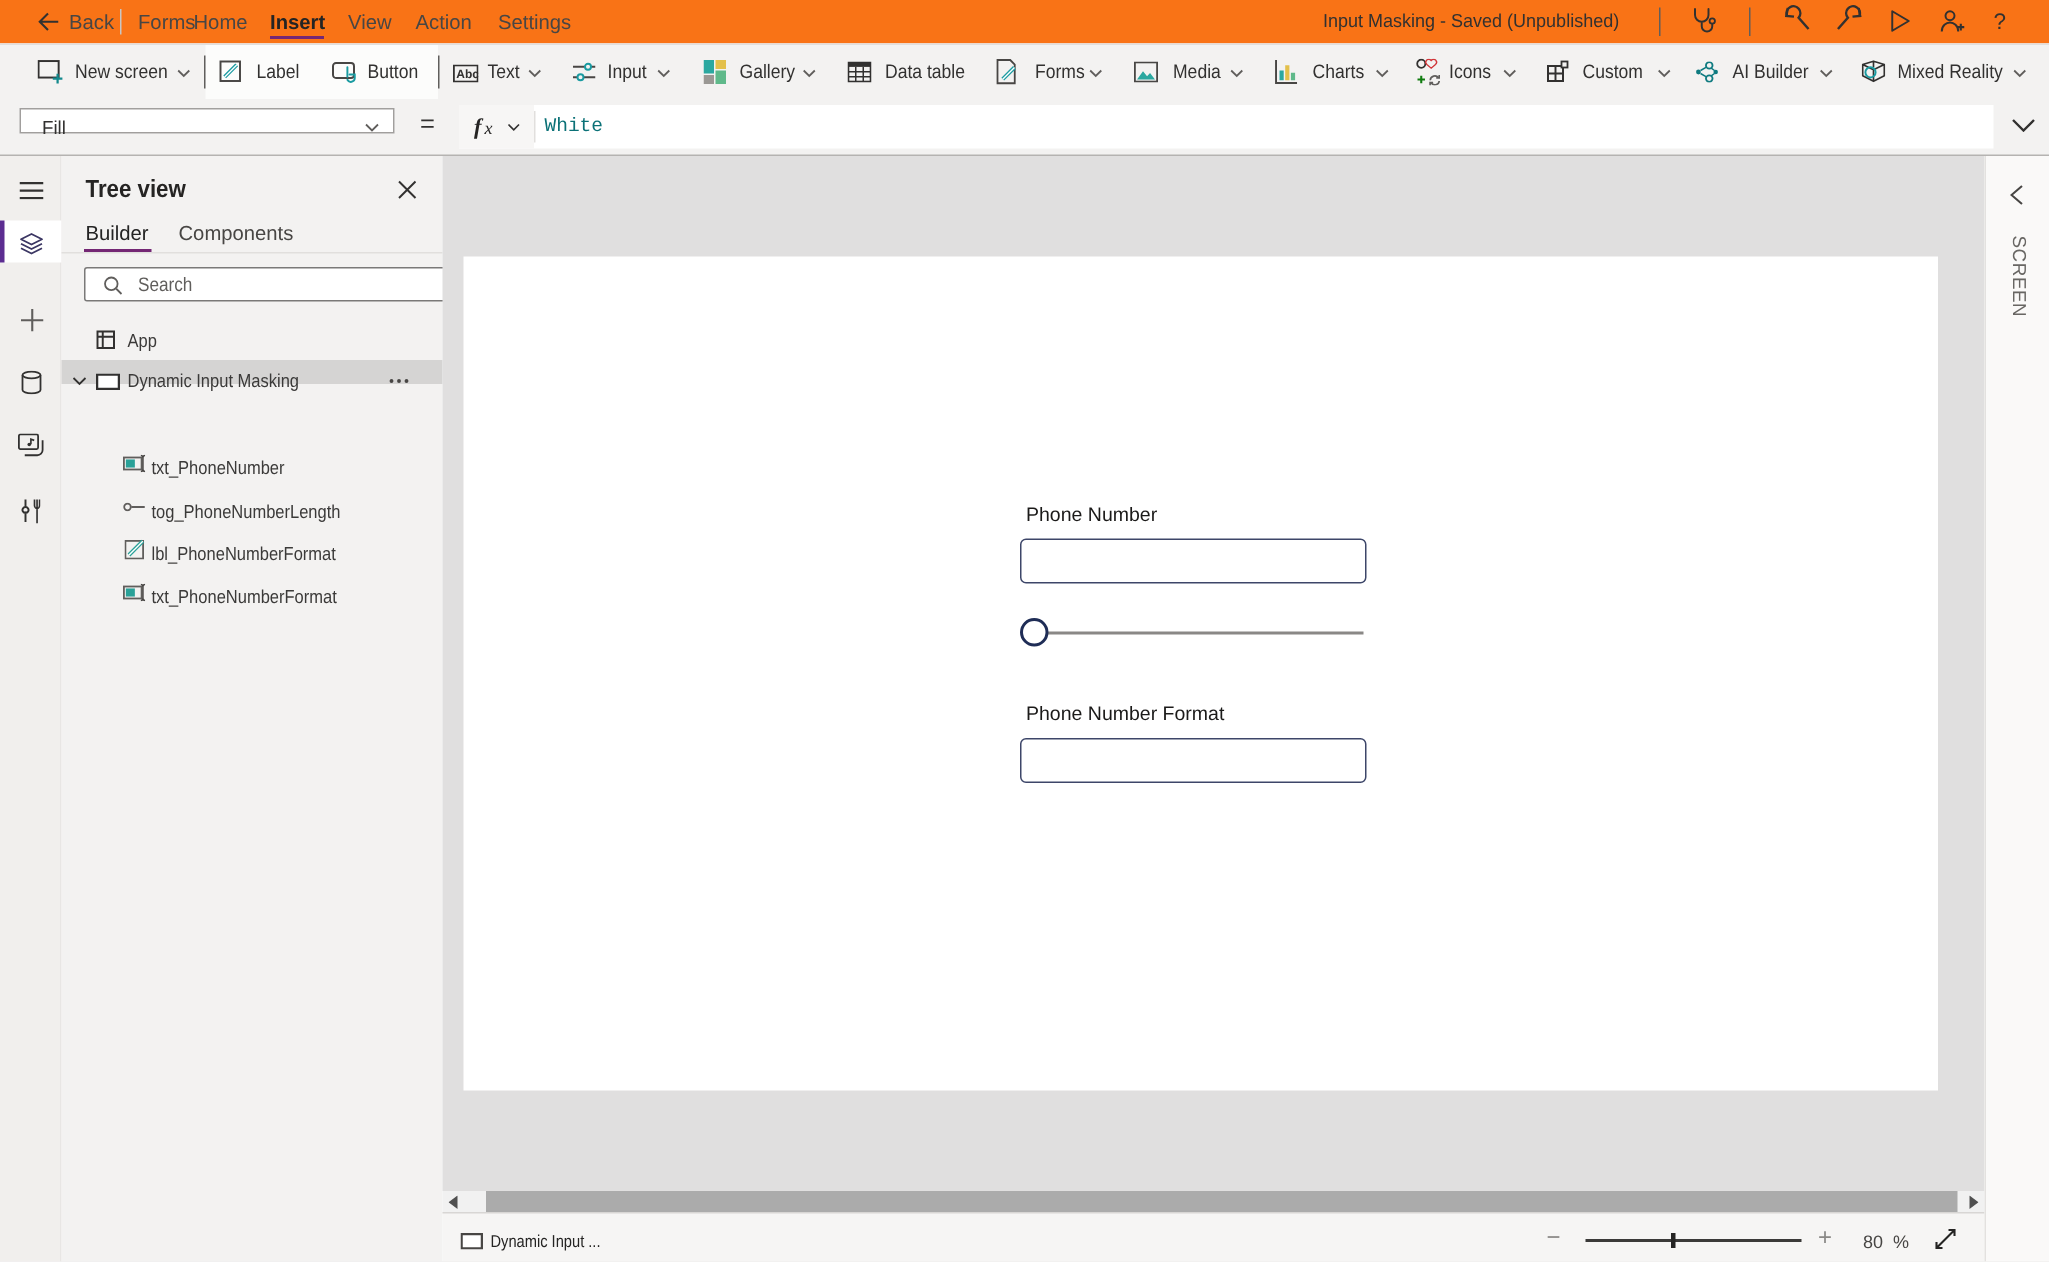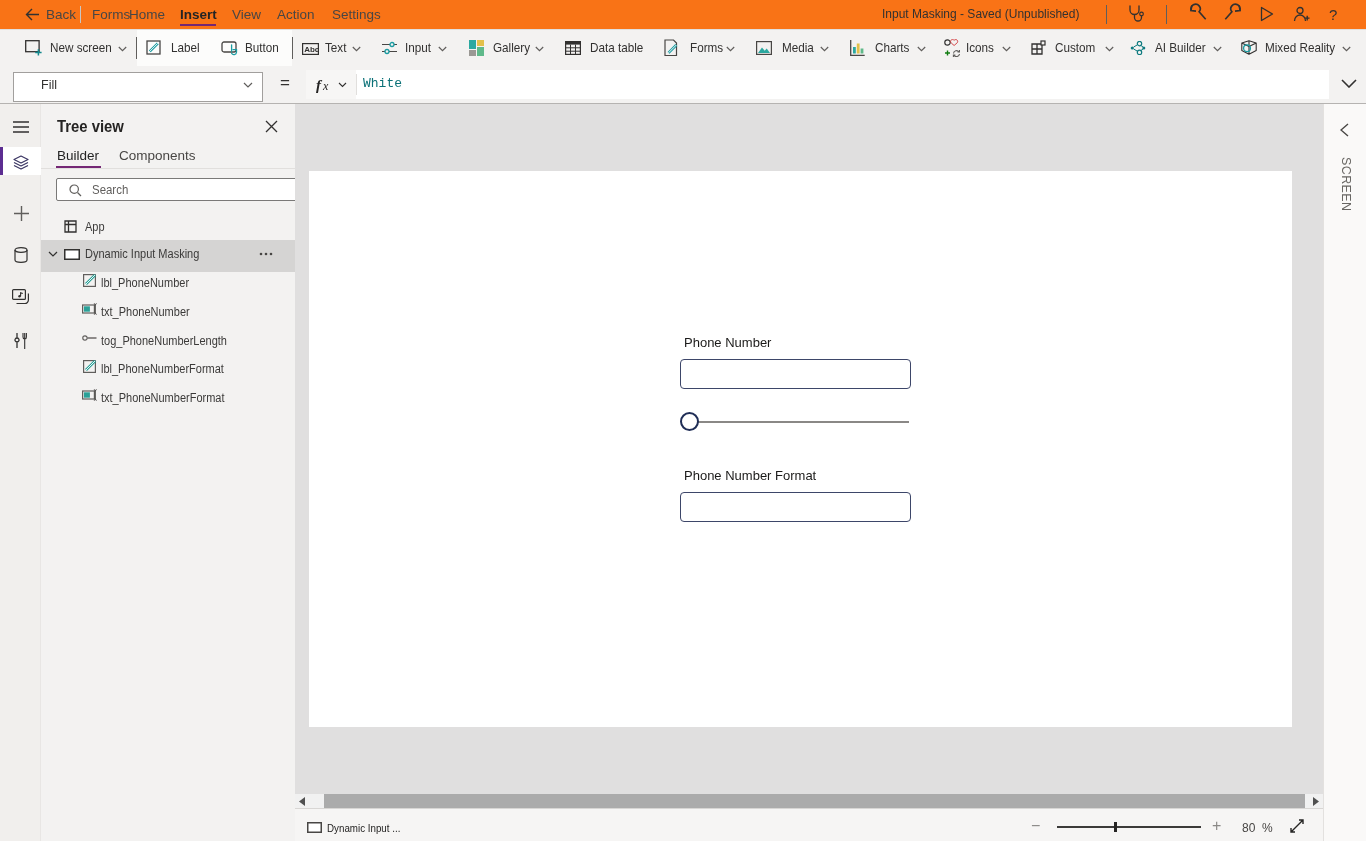"Fill" #propdd { height: 30px -> 17px; padding-left: 27px -> 14px }
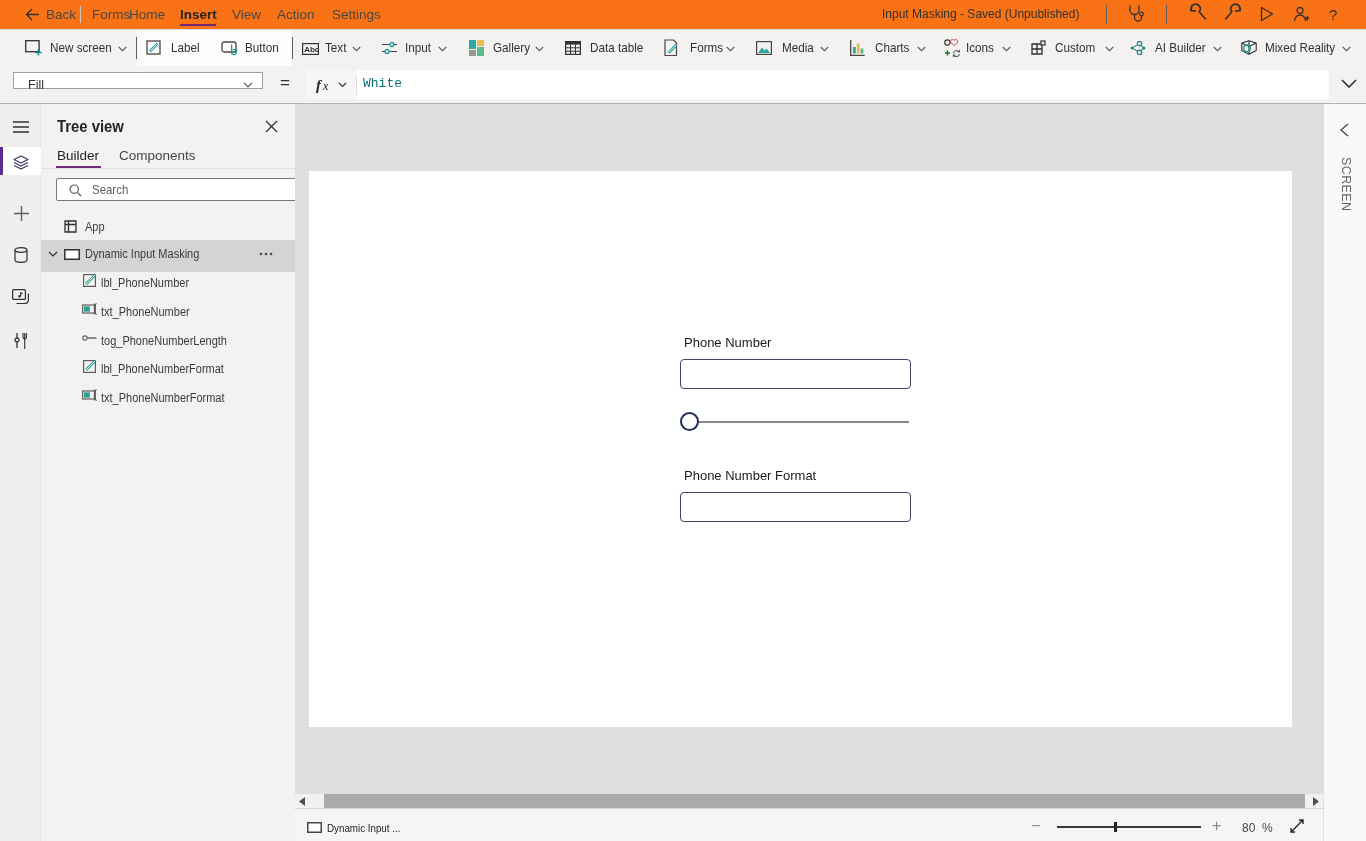"Dynamic Input Masking" #selrow { height: 32px -> 16px }
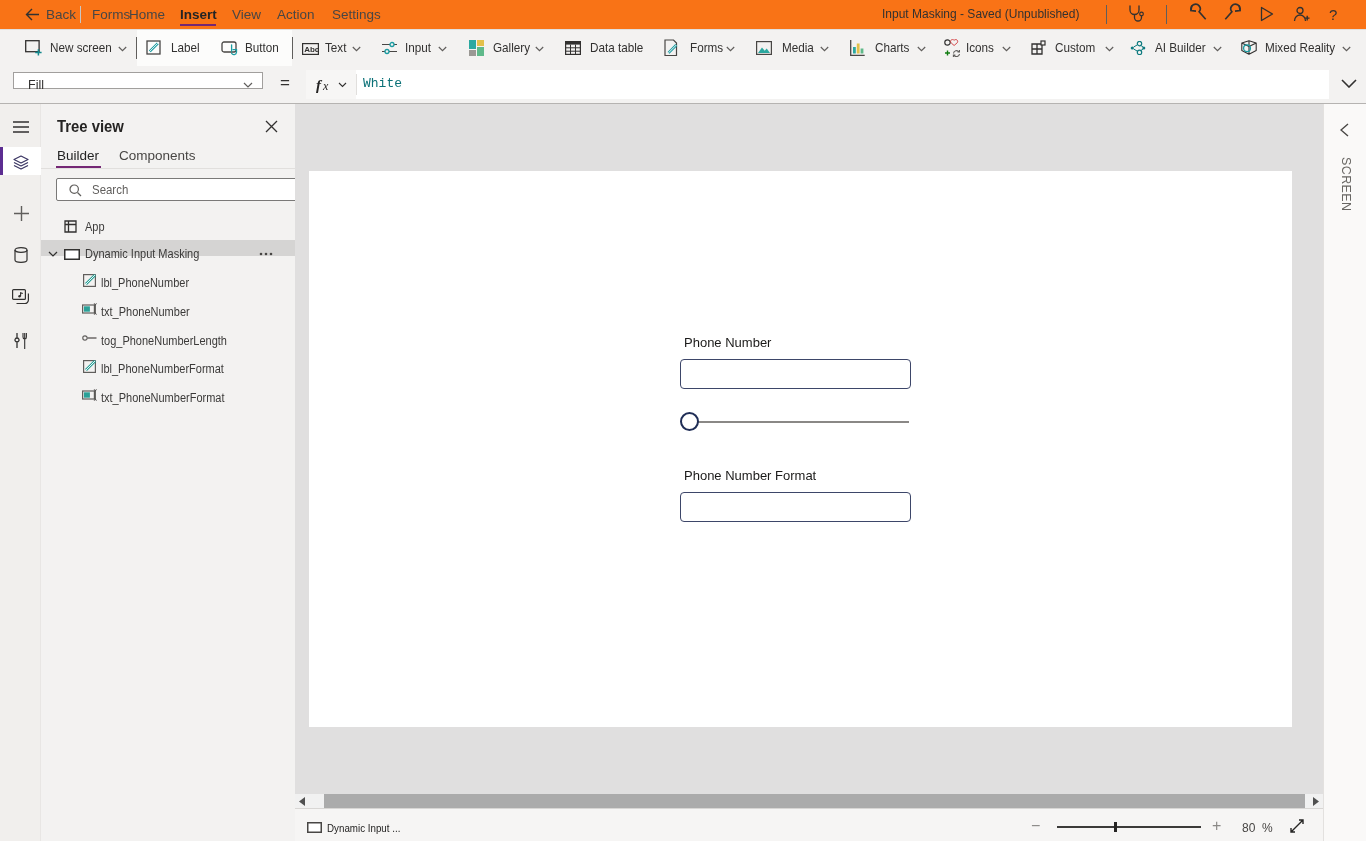"lbl_PhoneNumber" div.trow { html: <div> <svg> <rect></rect> <path></path> <path></path> </svg> <div>lbl_PhoneNumber</div> </div> -> none }
